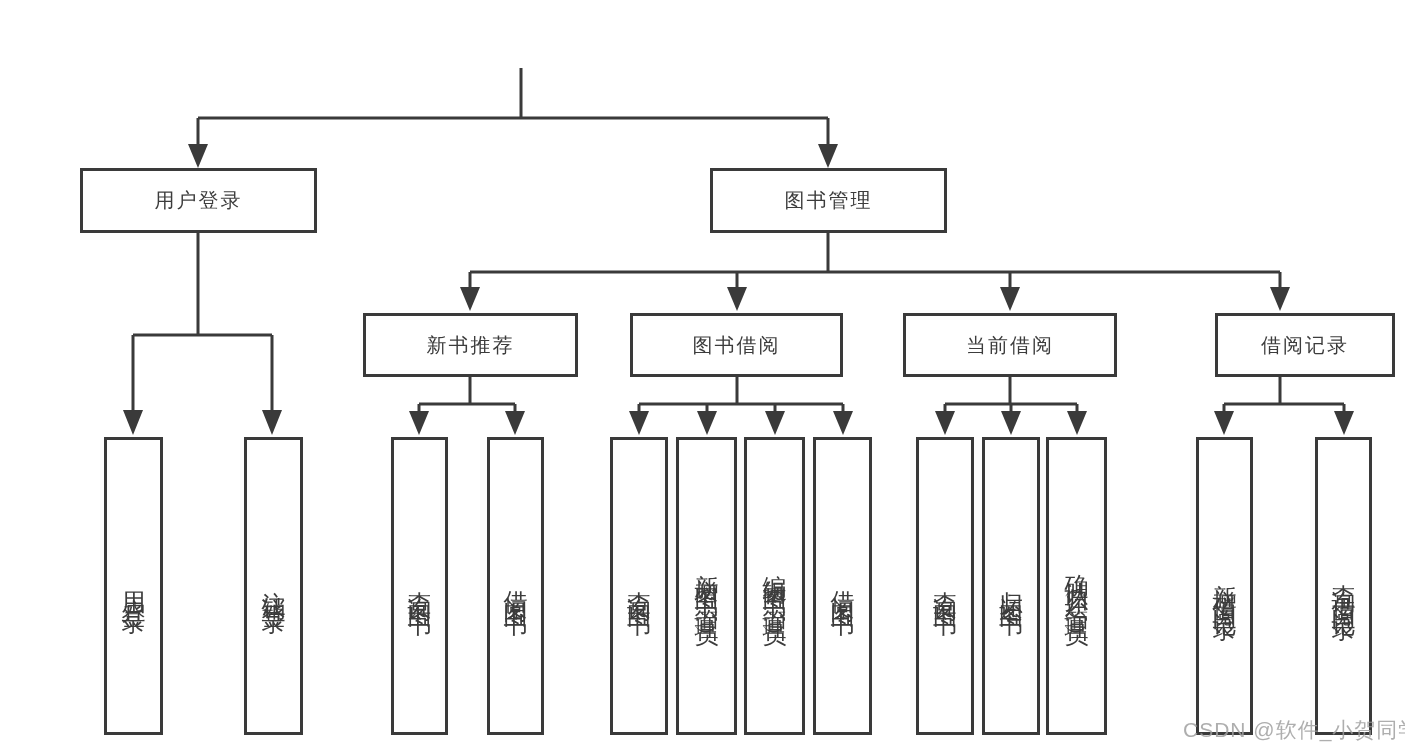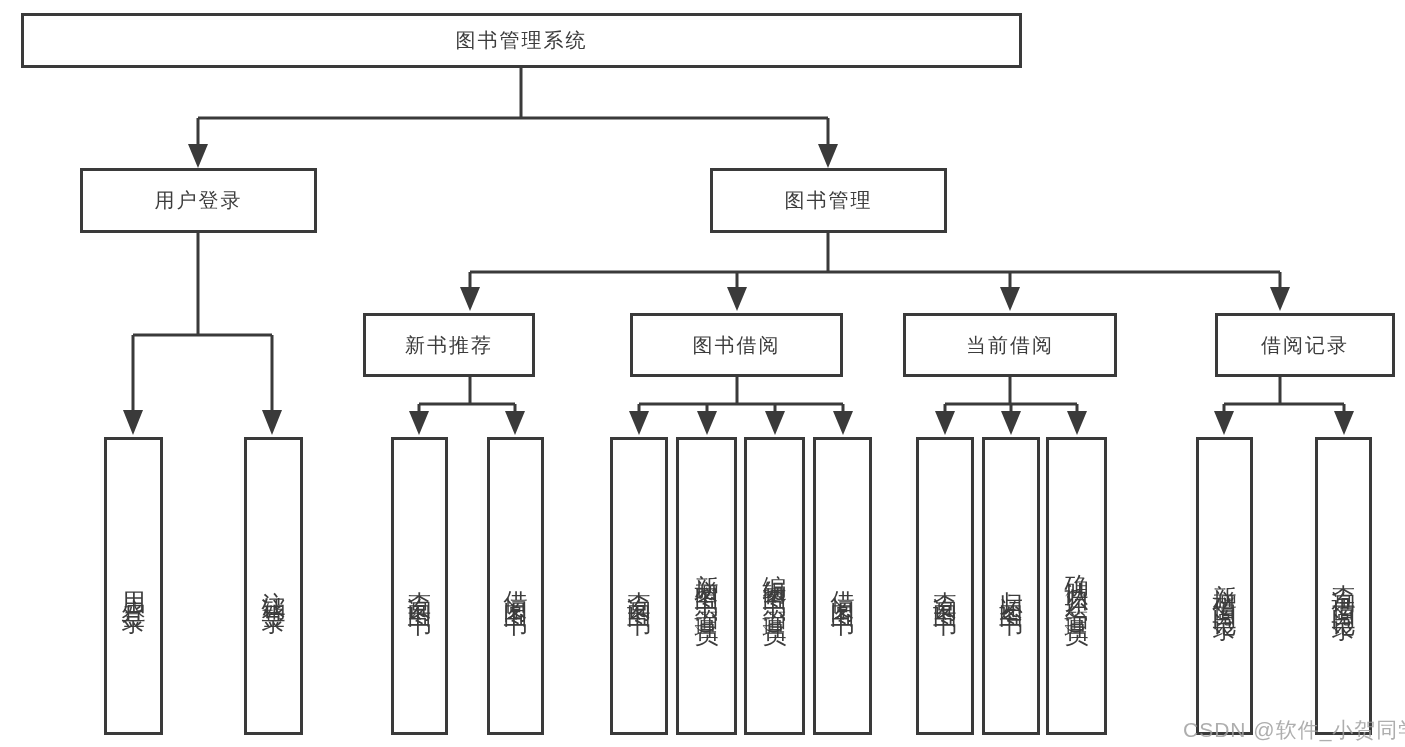"图书管理系统" div.node { html: <div>图书管理系统</div> -> none }
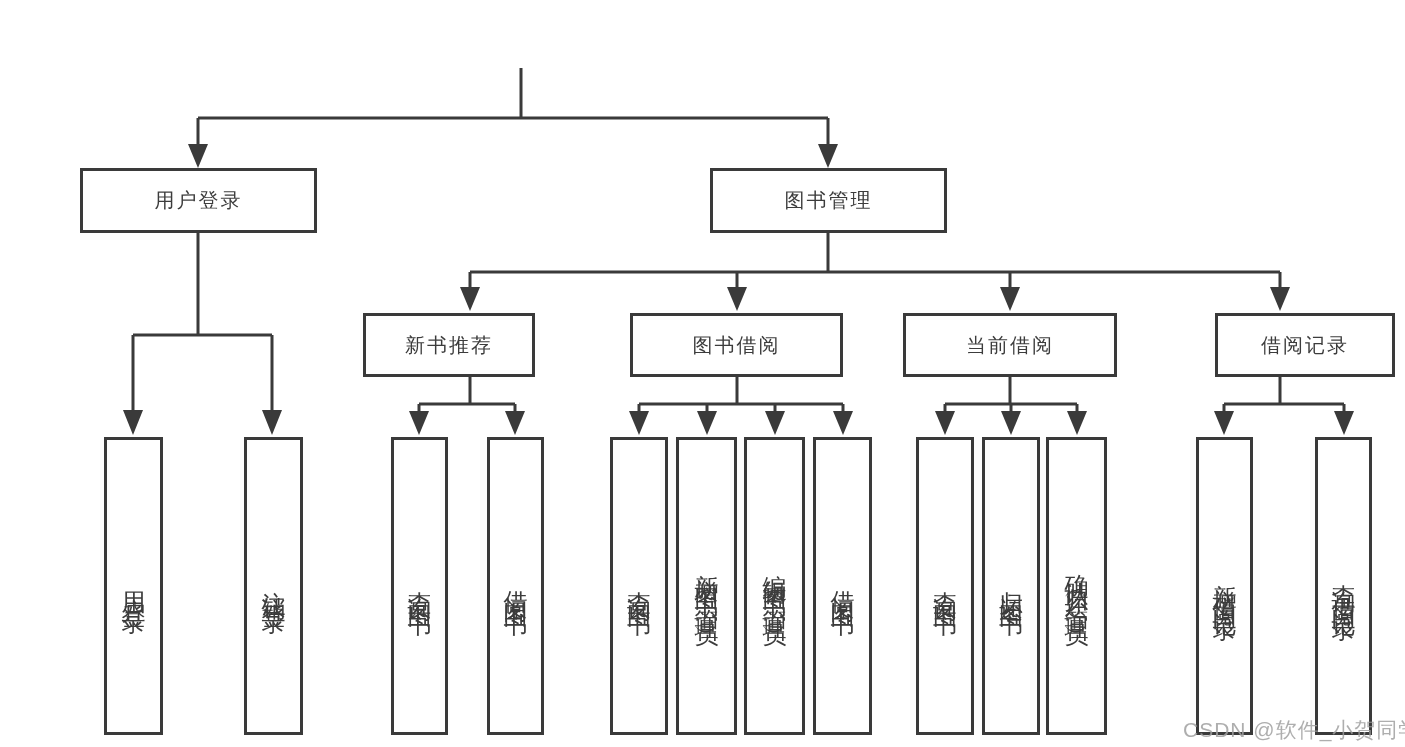"新书推荐" div.node { width: 172px -> 215px }
